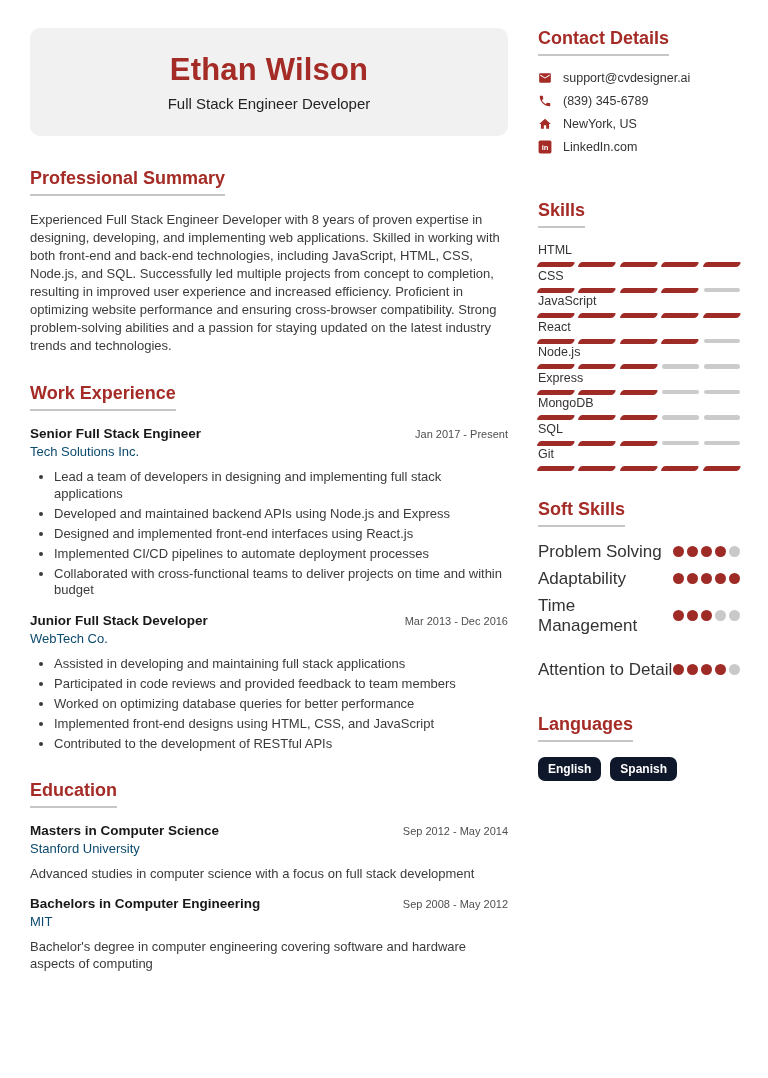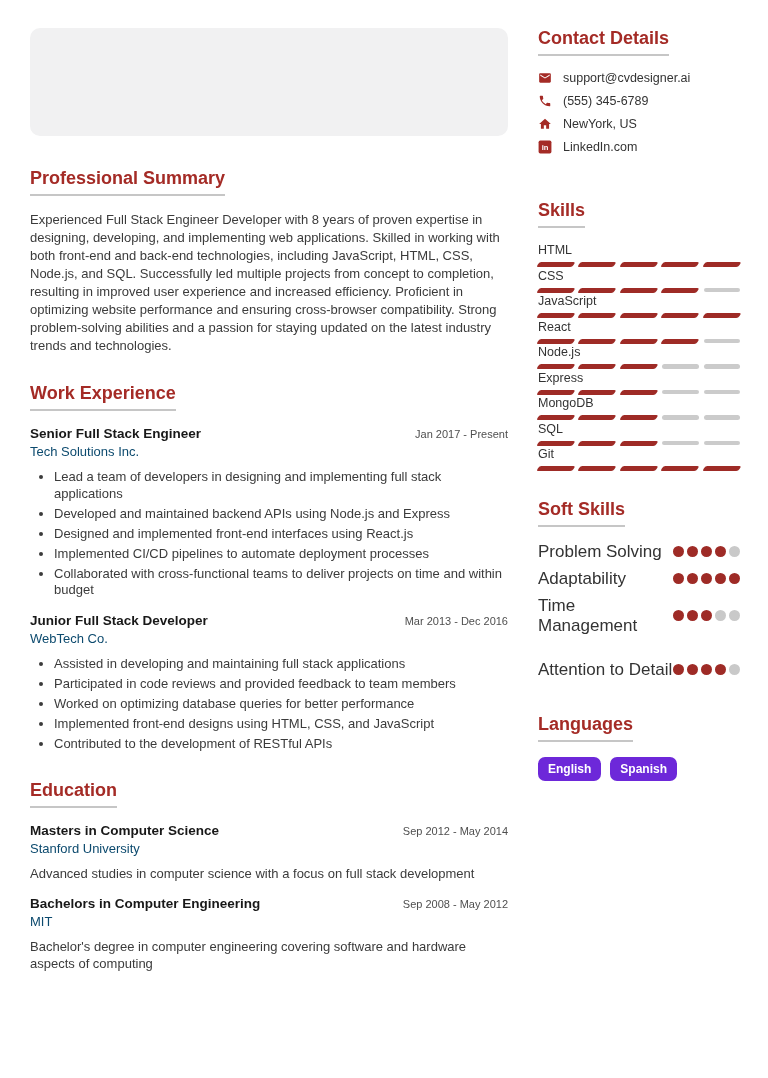"Ethan Wilson" div.name { html: none -> <div>Ethan Wilson</div> }
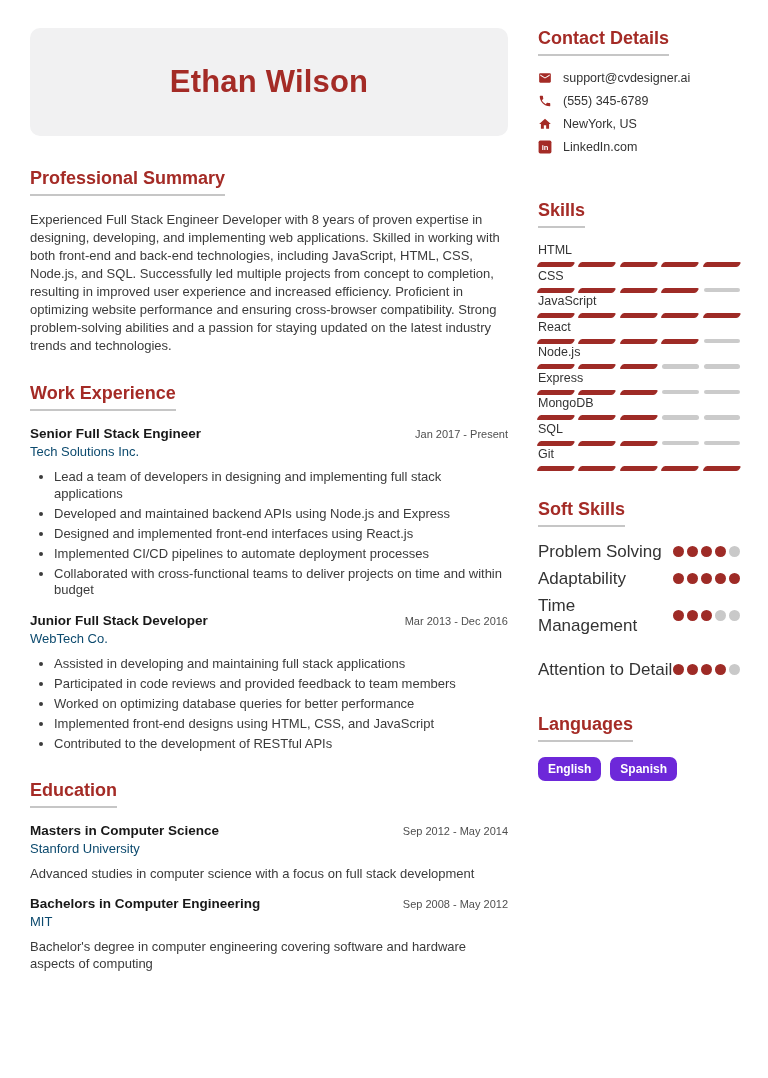"Full Stack Engineer Developer" div.job-title { html: none -> <div>Full Stack Engineer Developer</div> }
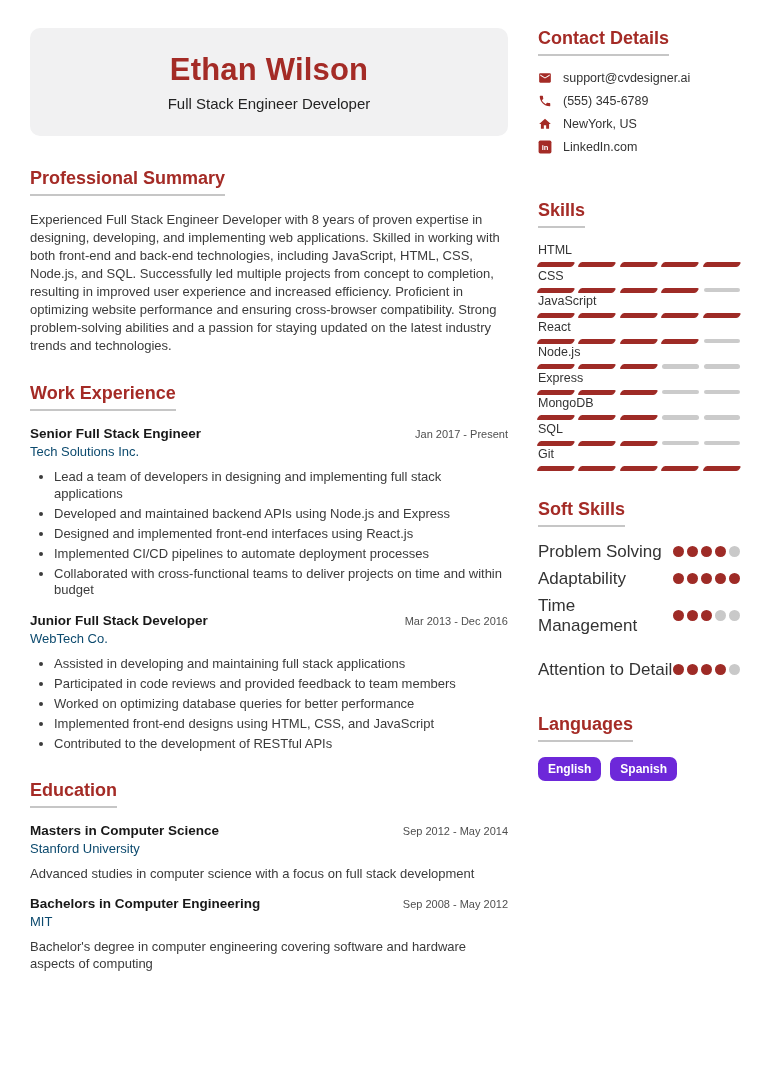"(555) 345-6789" span.contact-text { text: 555 -> 839 }
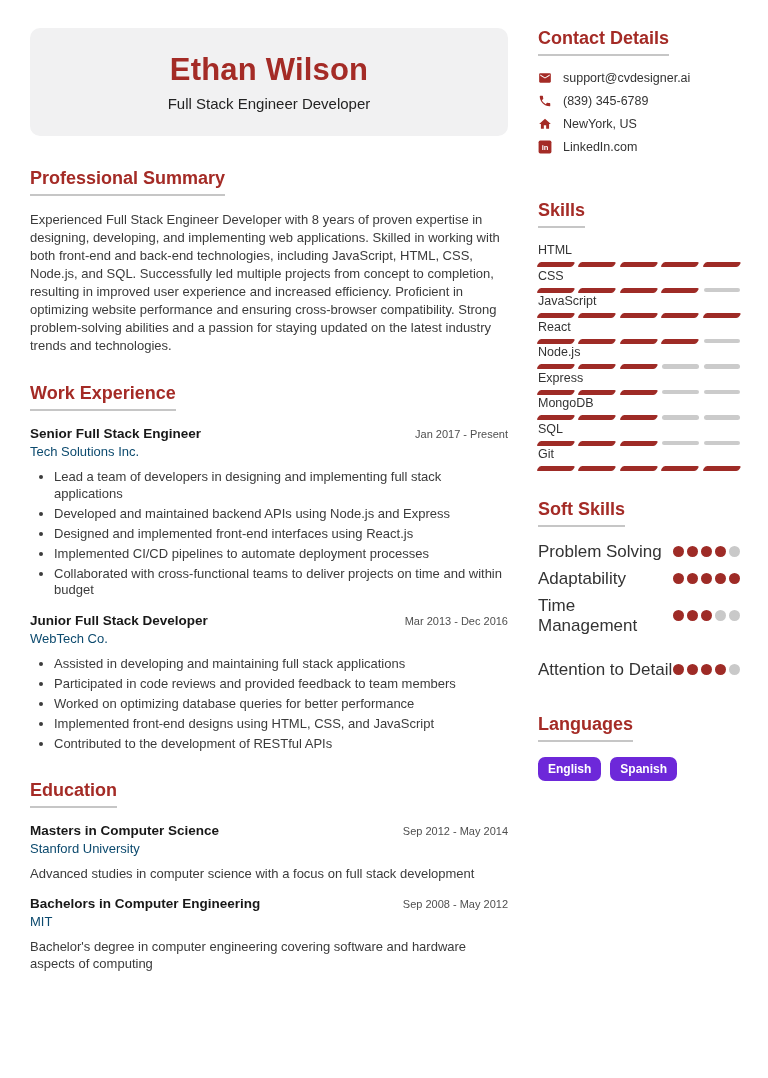"English" .badge { background: #6d28d9 -> #0f172a }
